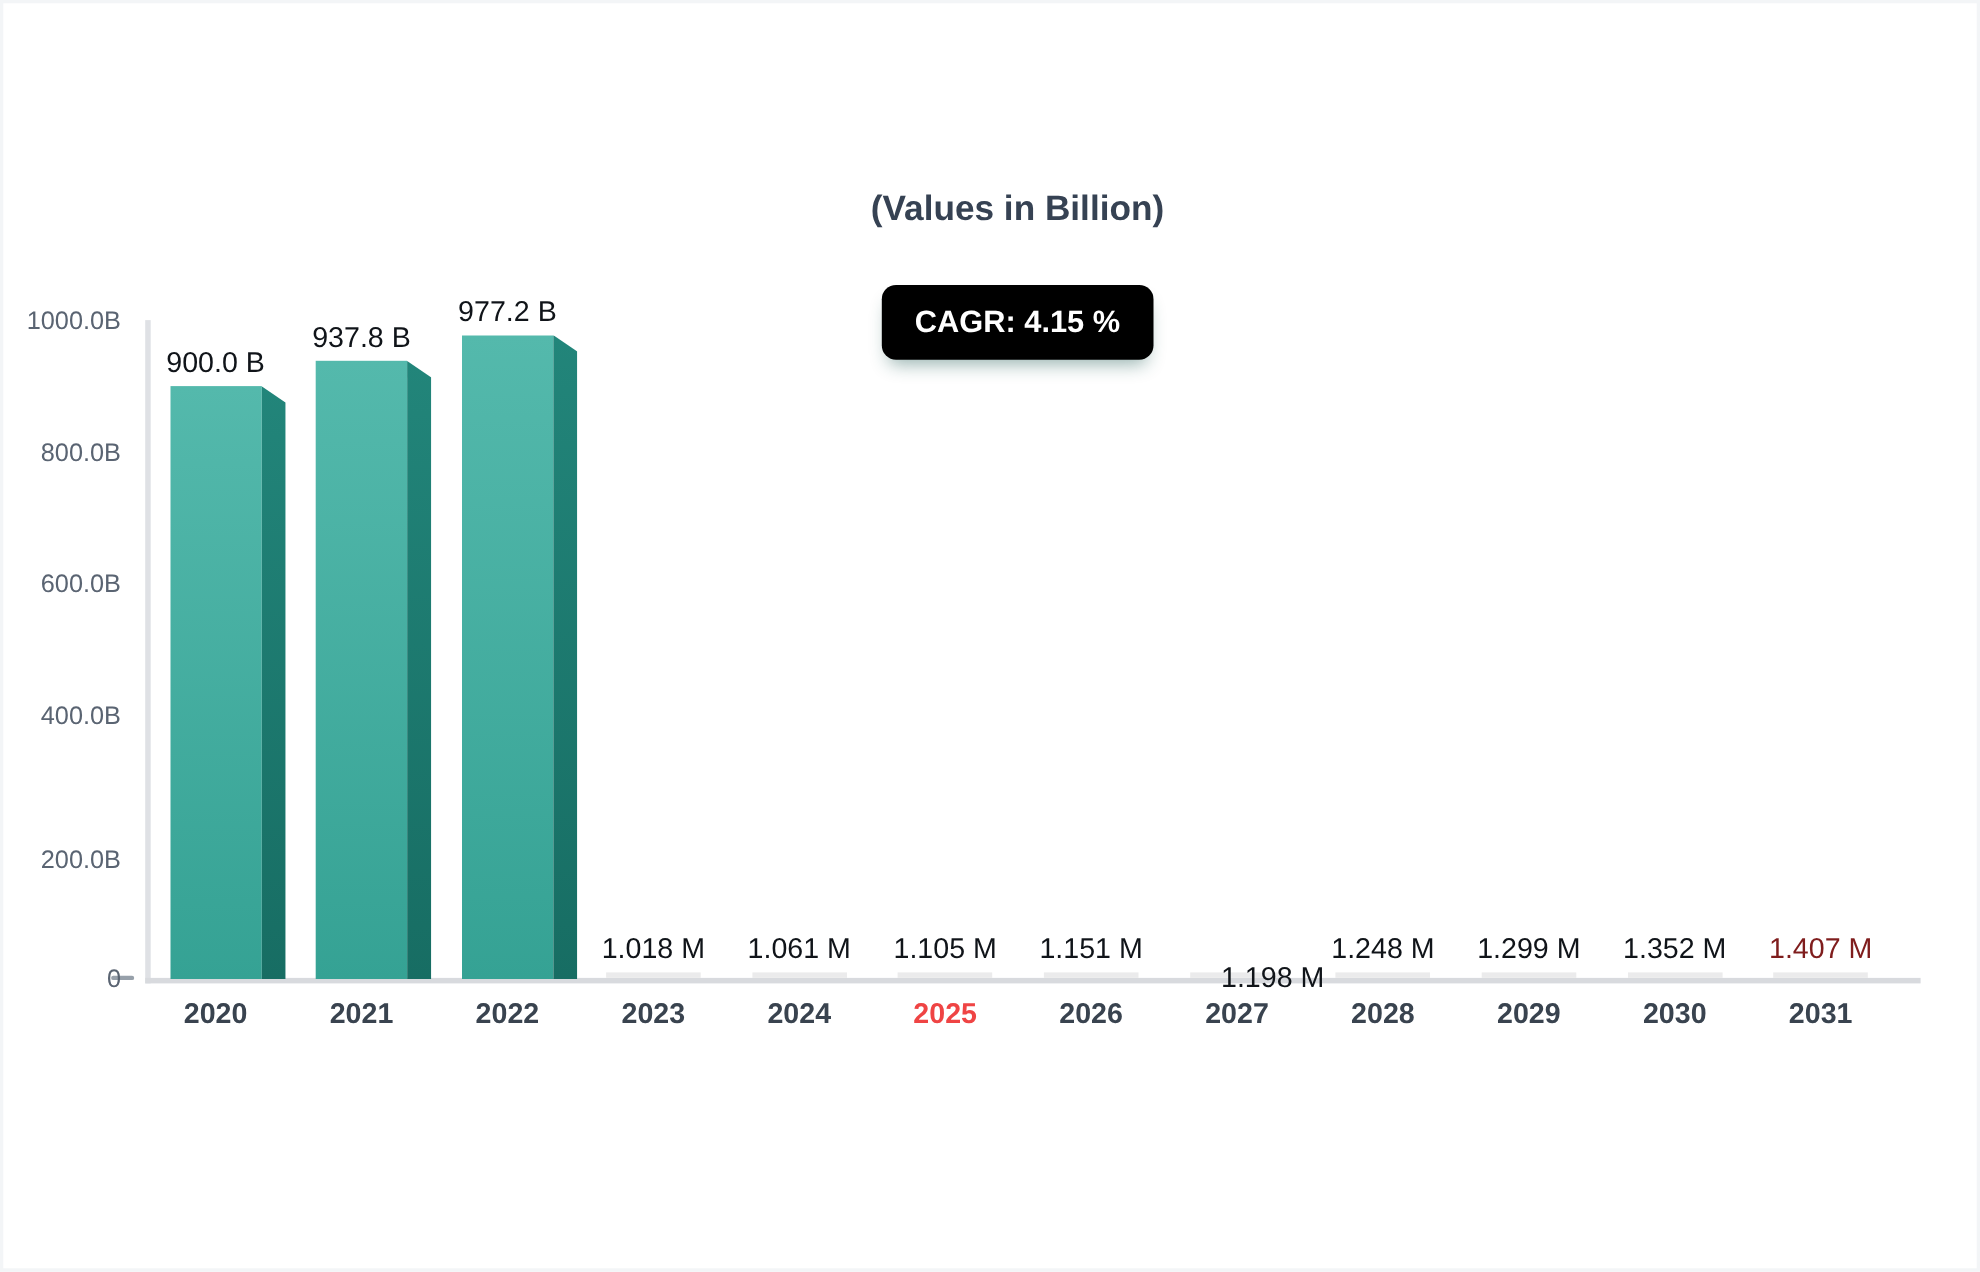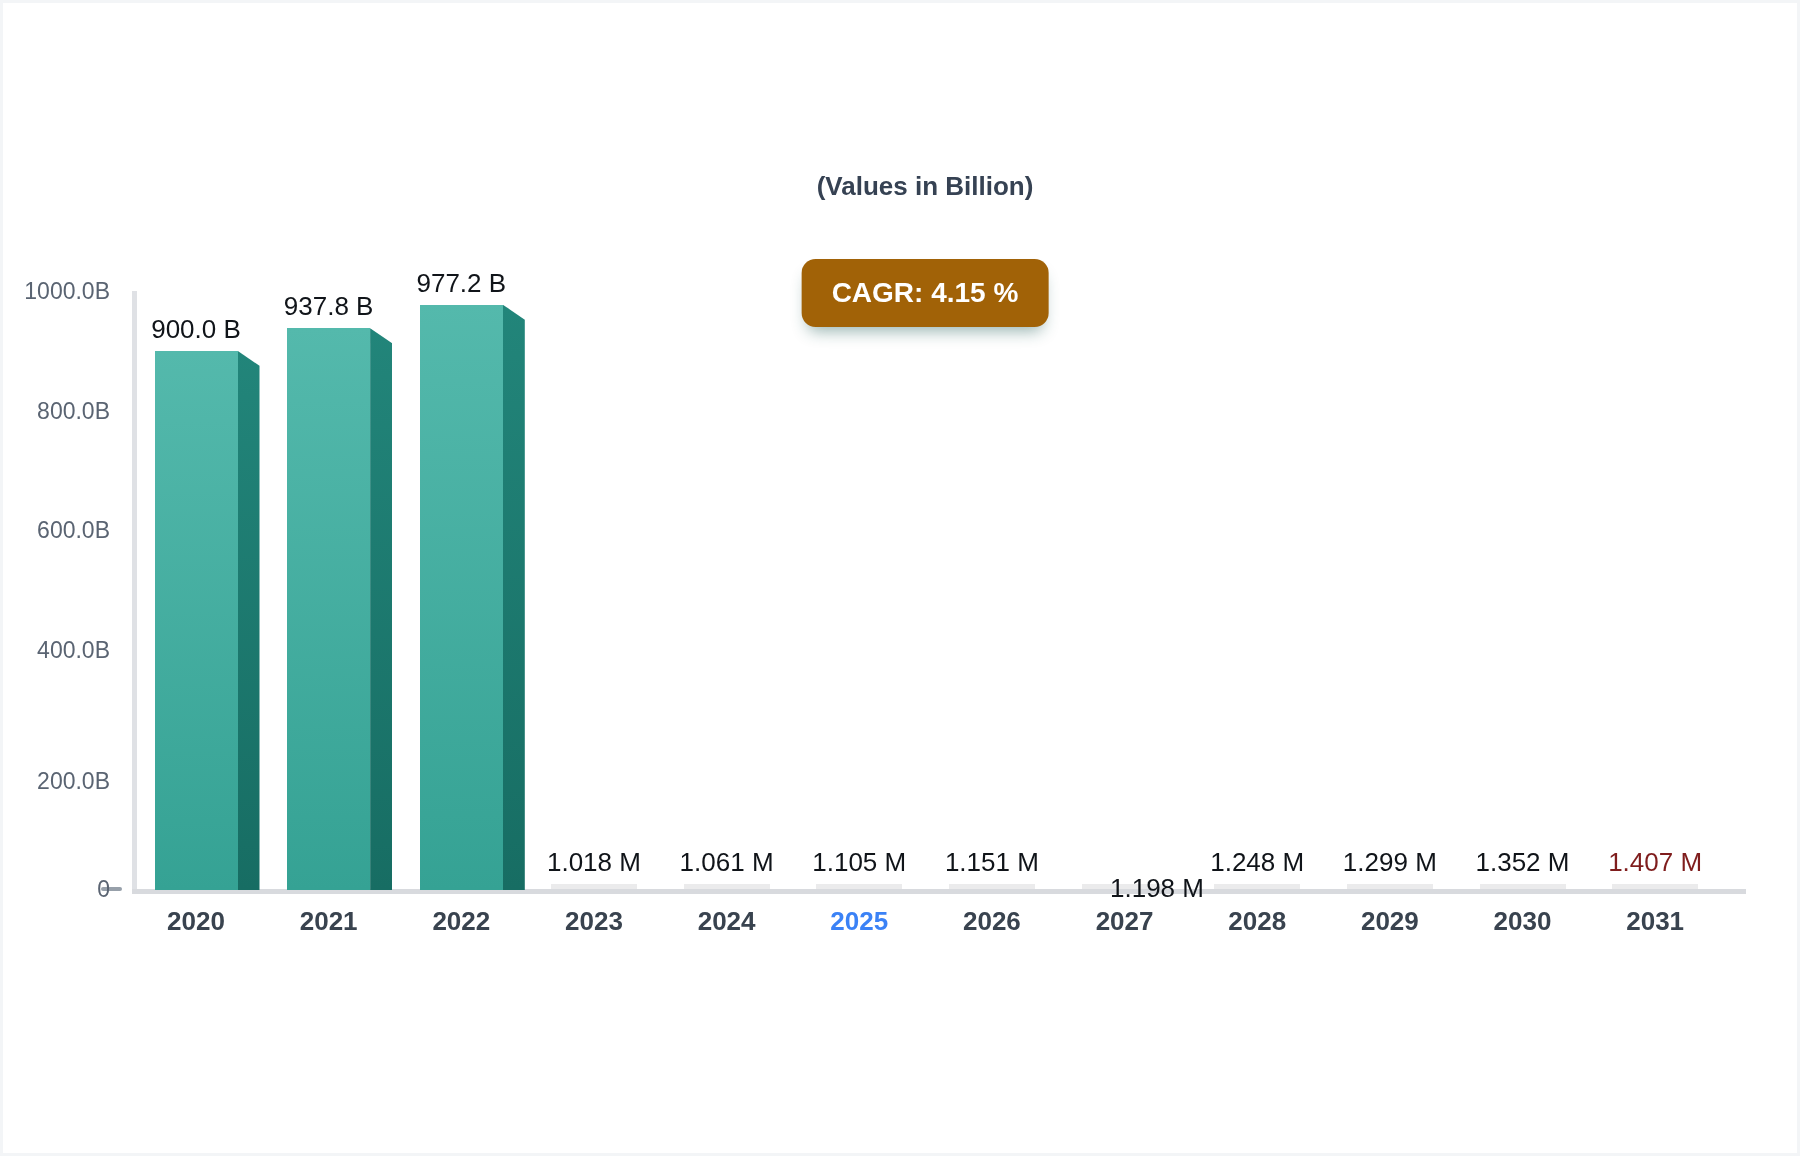"(Values in Billion)" .page-subtitle { font-size: 26px -> 32px }
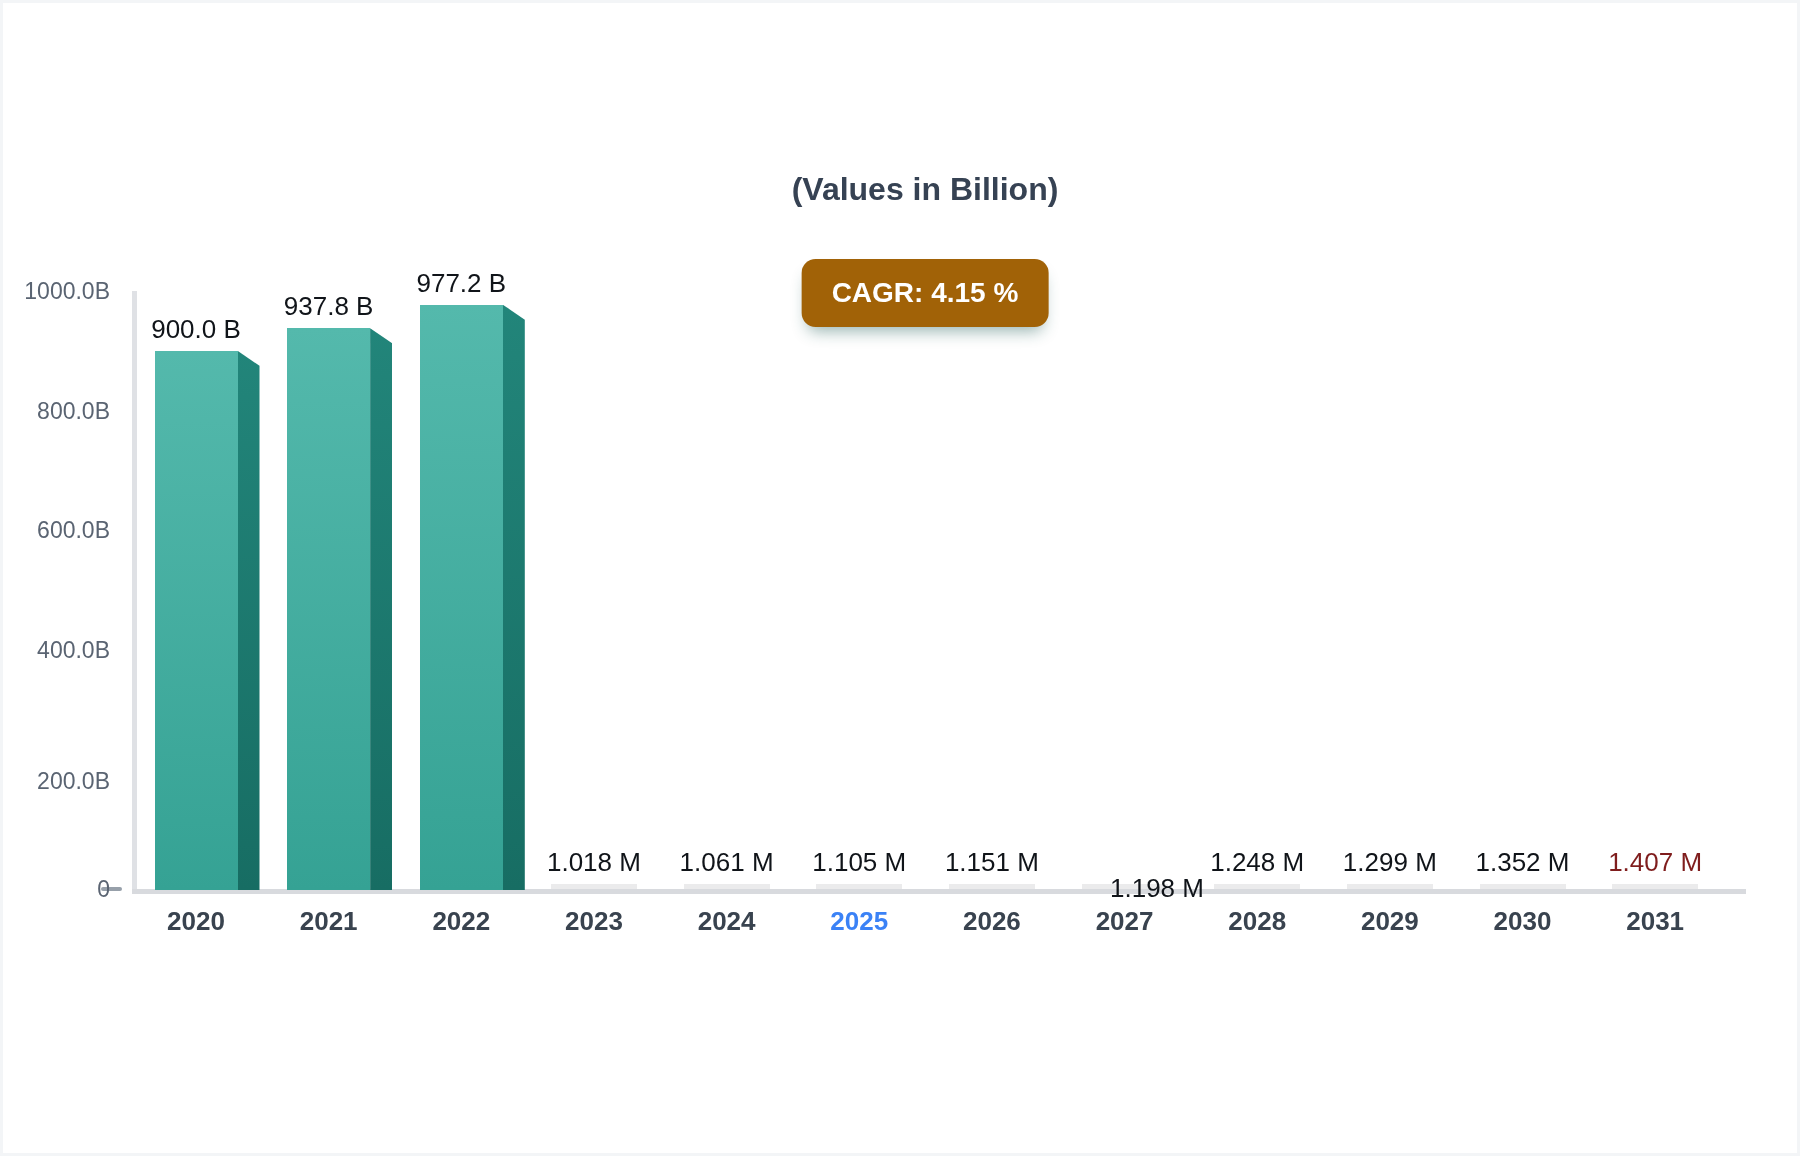"CAGR: 4.15 %" div.cagr-badge { background: #a16207 -> #000000; border-radius: none -> 13px }
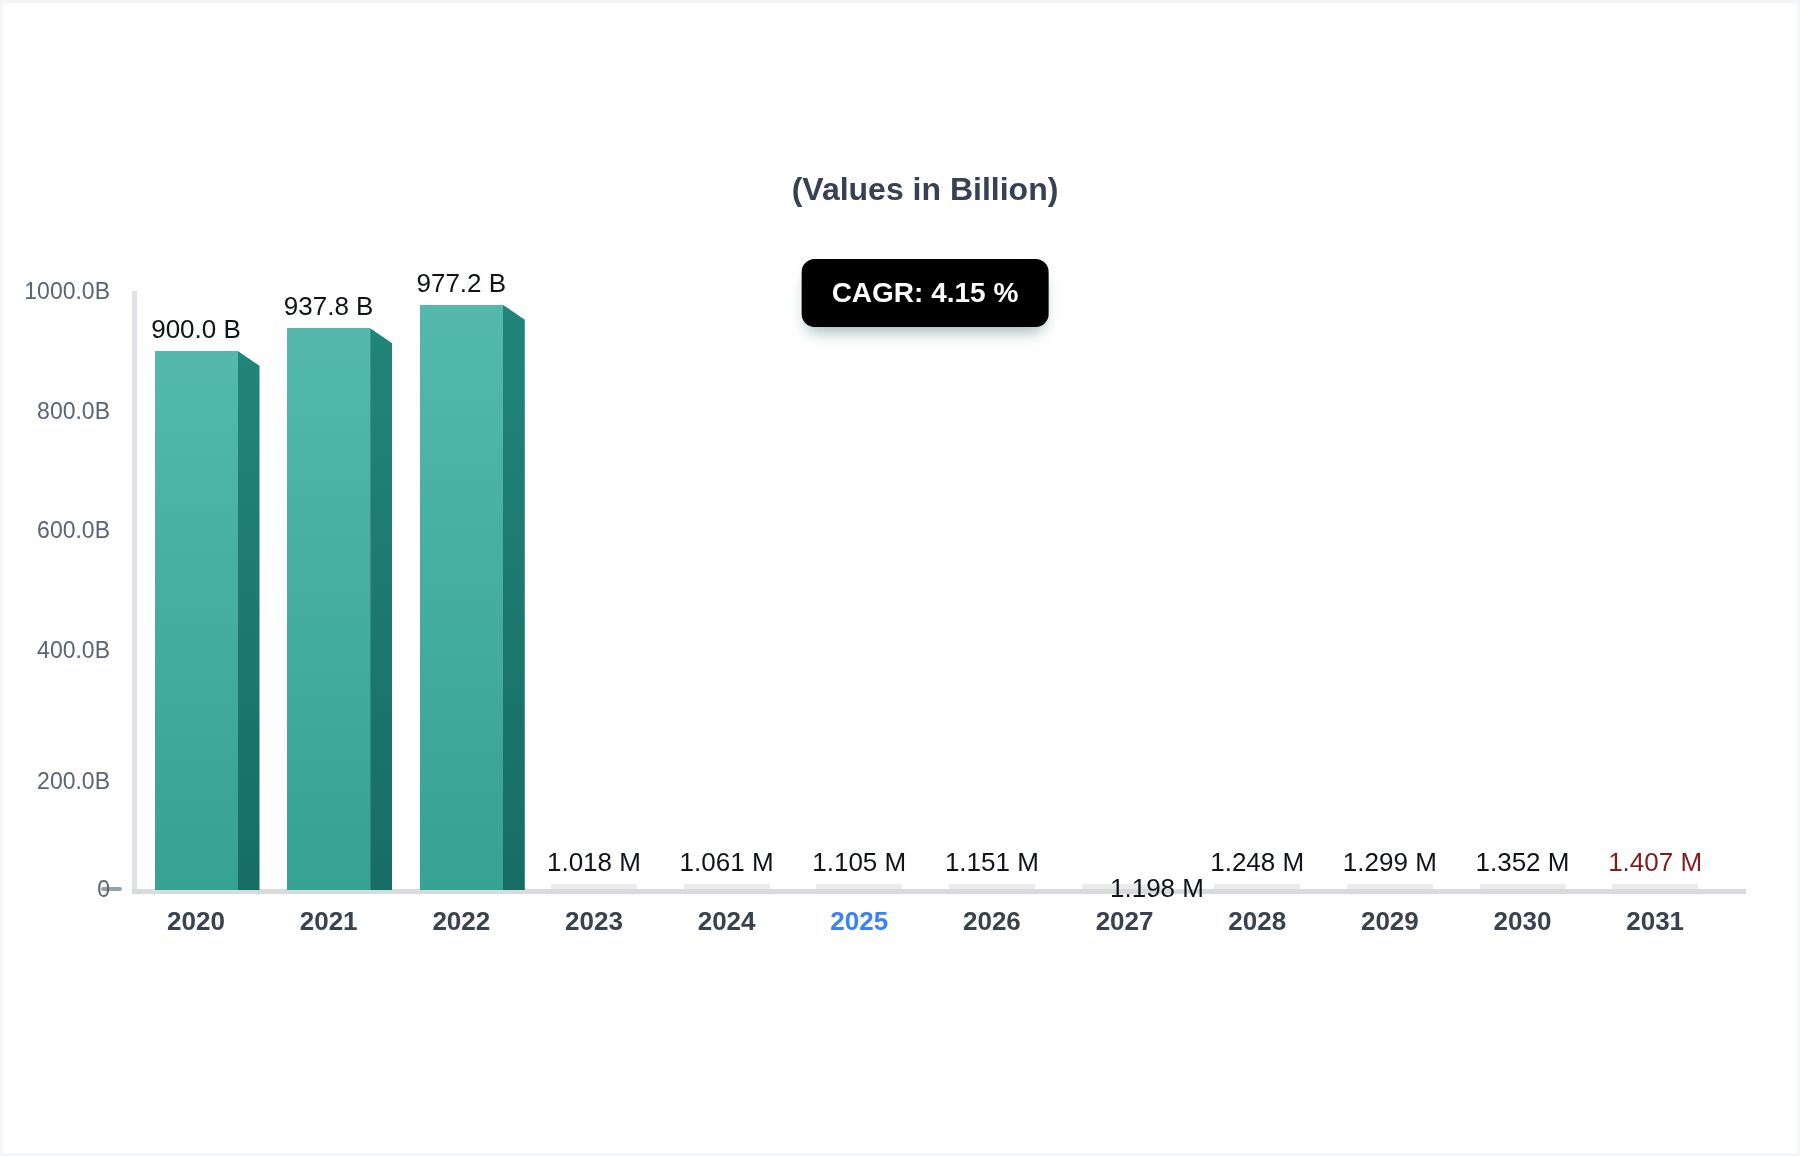"2025" div.x-tick-label { color: #3b82f6 -> #ef4444 }
